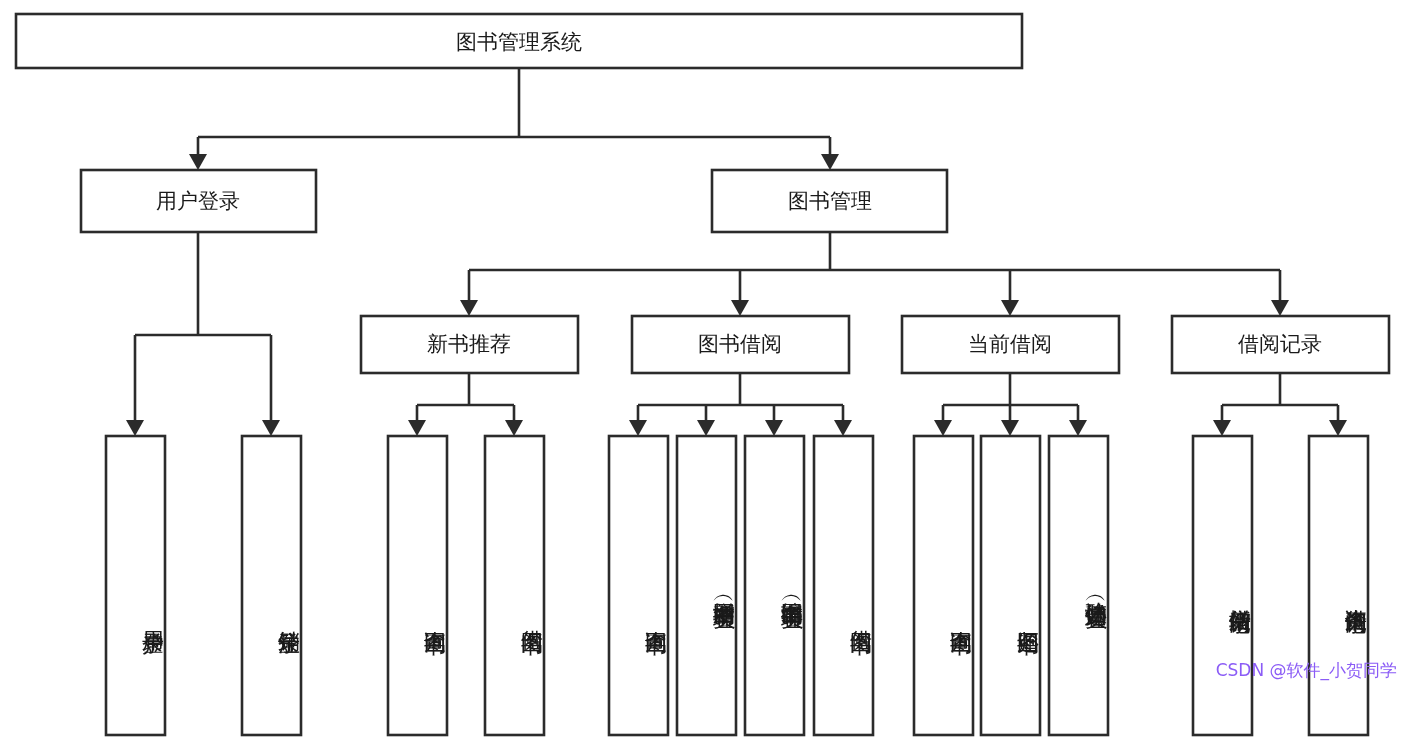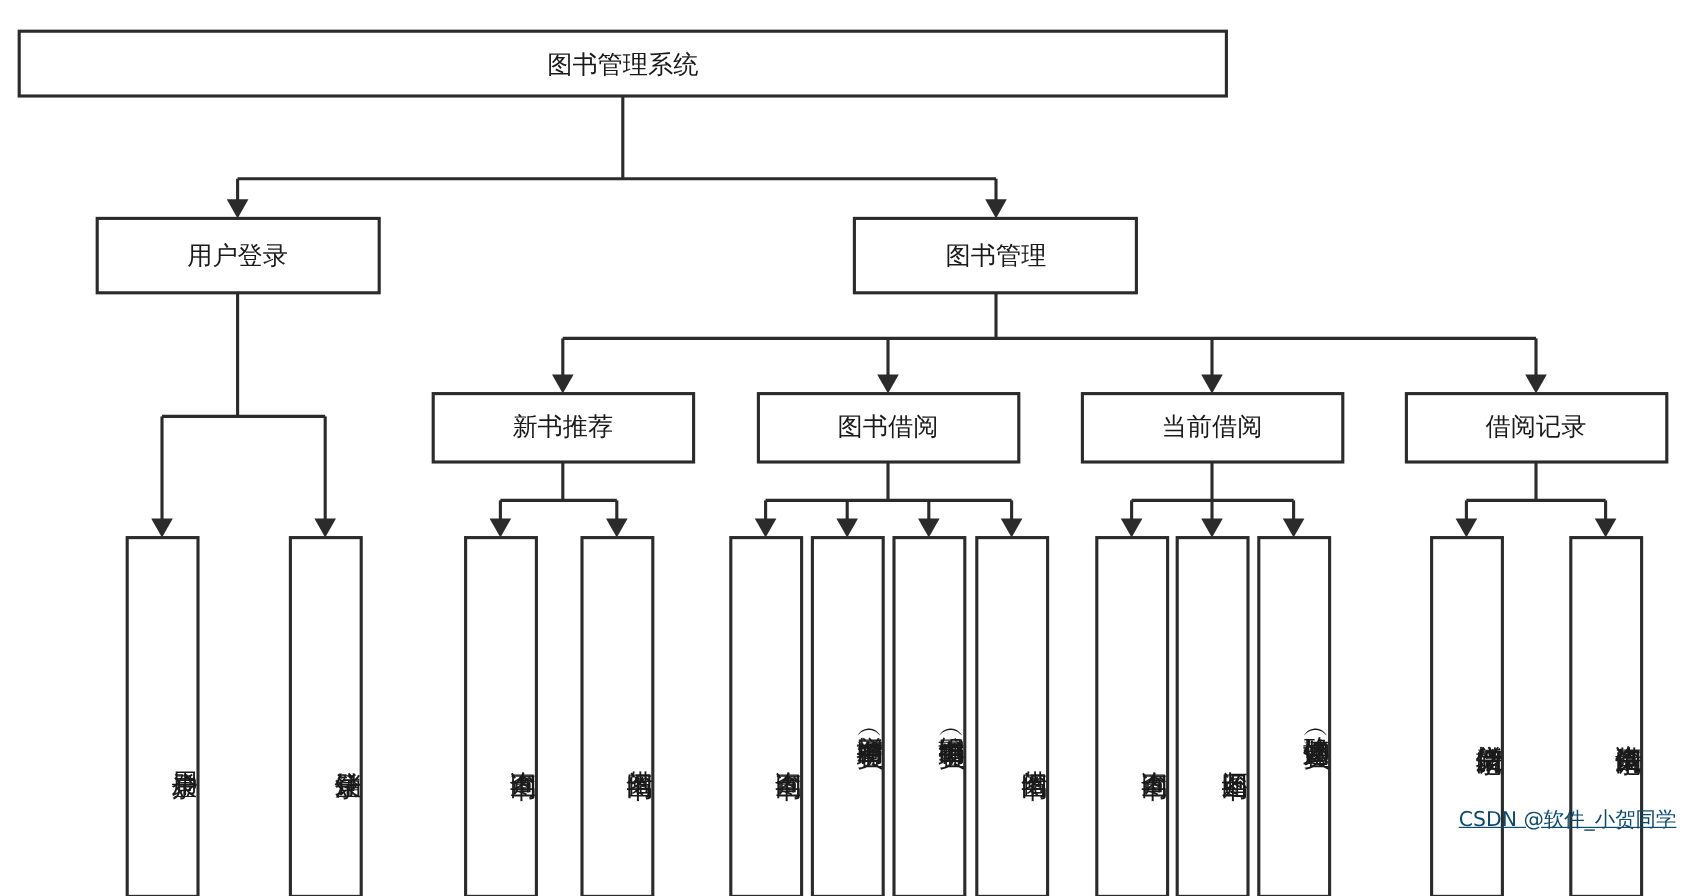"图书管理系统" #diagram-root { margin-top: 12px -> none }
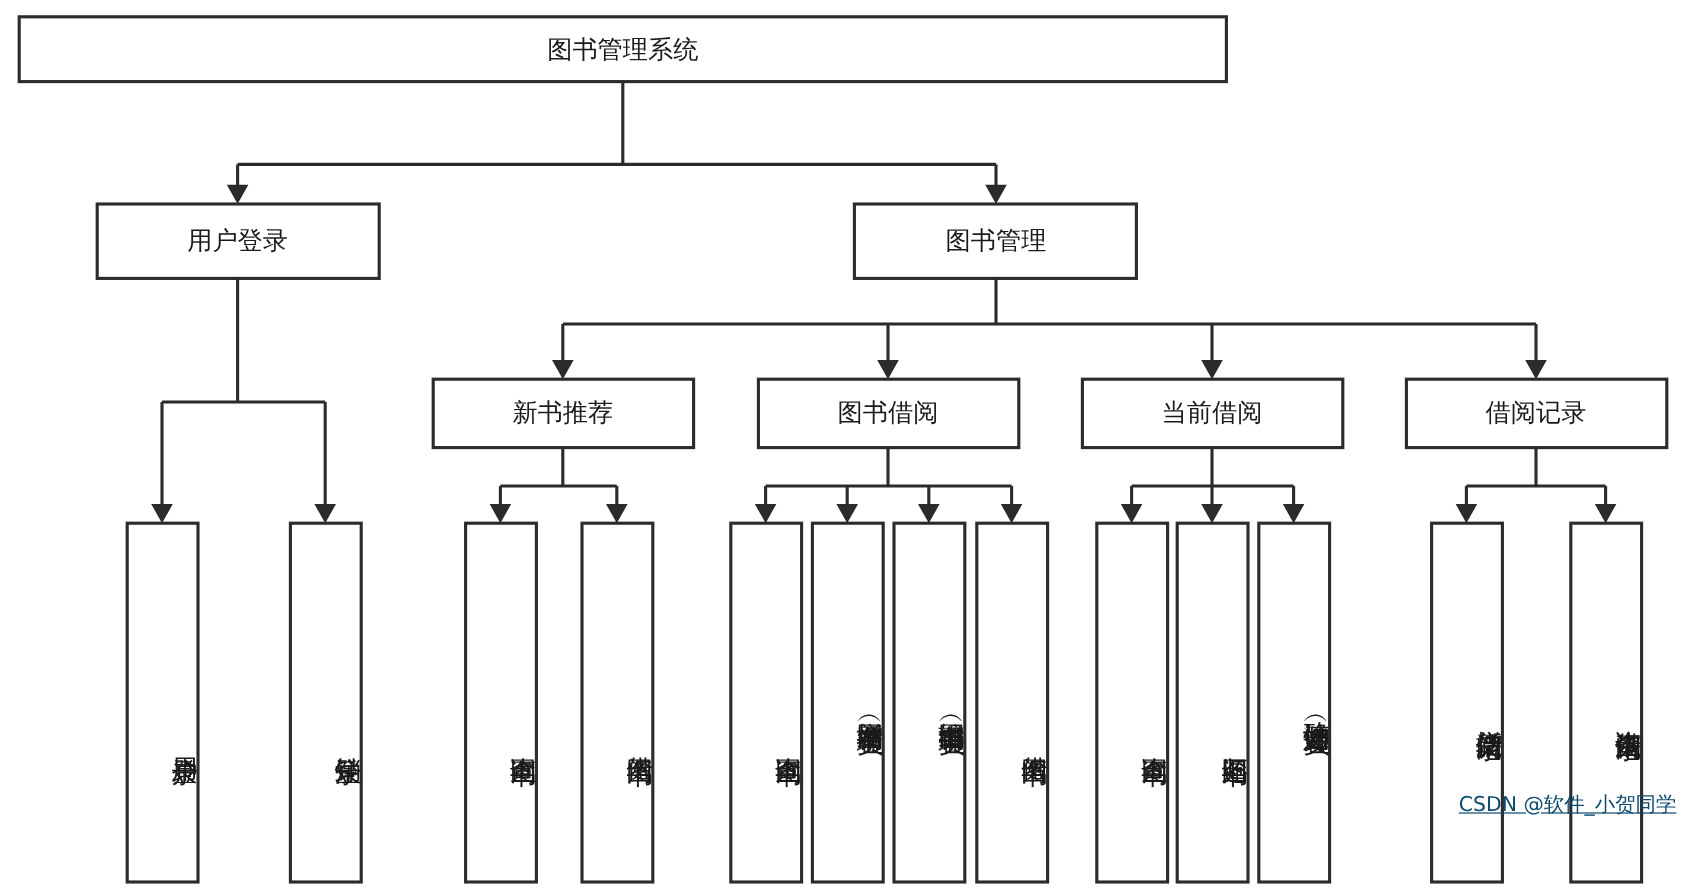"CSDN @软件_小贺同学" .watermark { color: #0c4a6e -> #8b5cf6; text-decoration: underline -> none }
